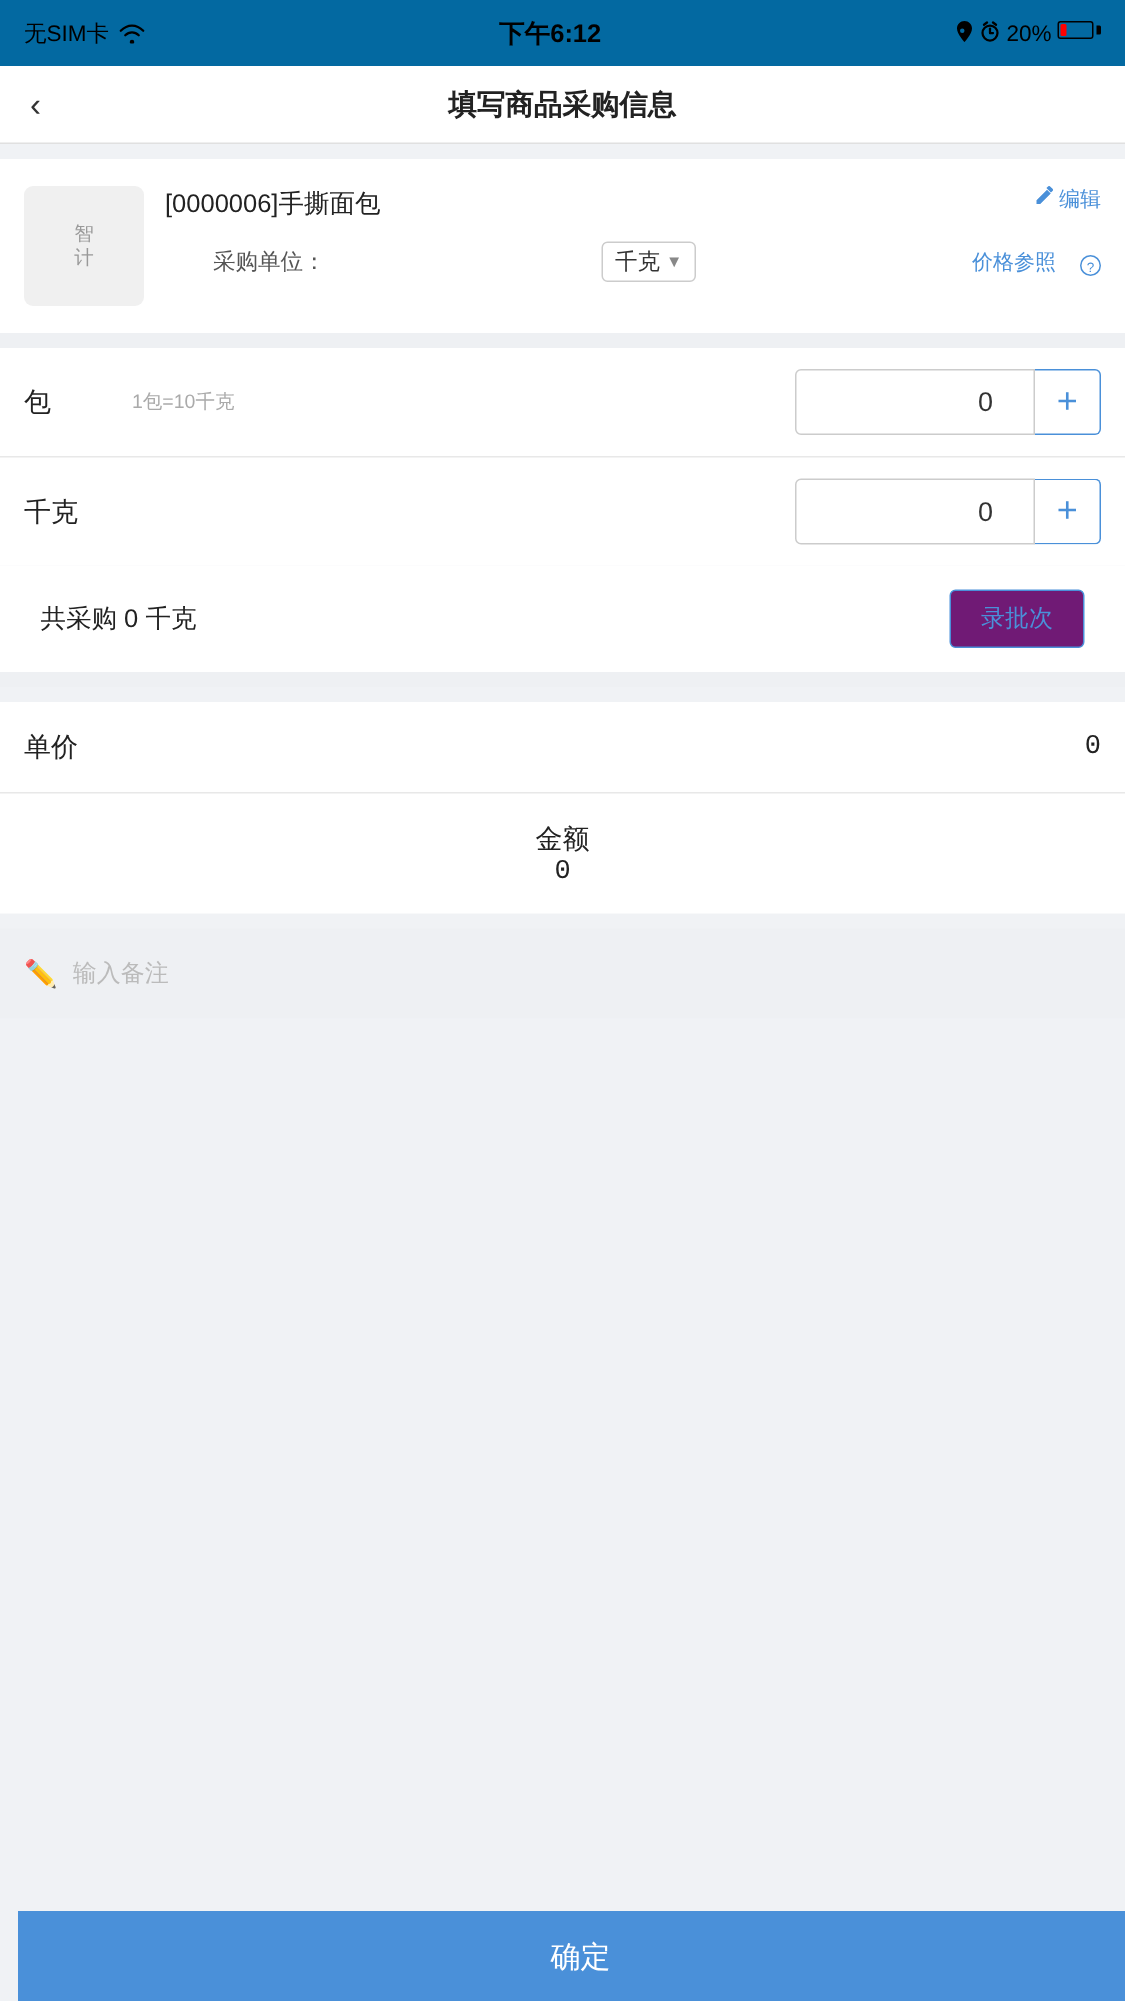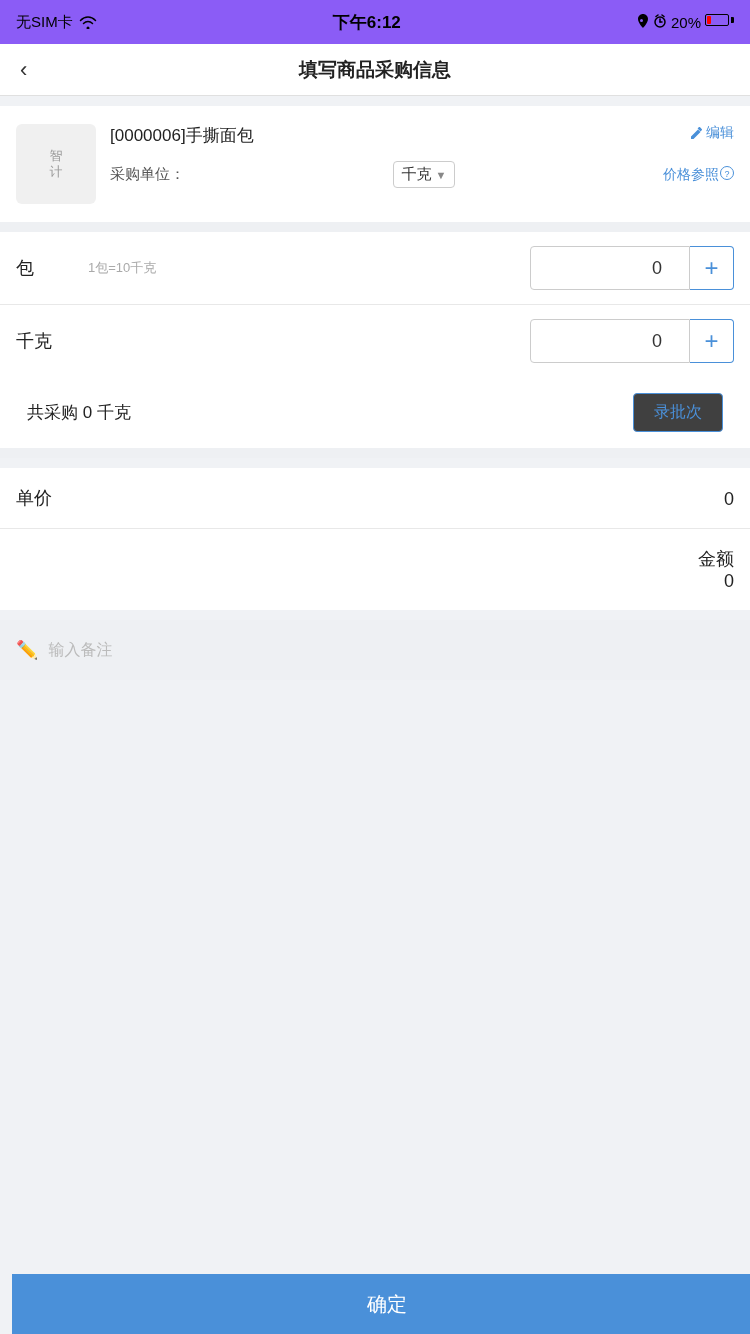"无SIM卡" .status-bar { background: #8b5cf6 -> #0369a1 }
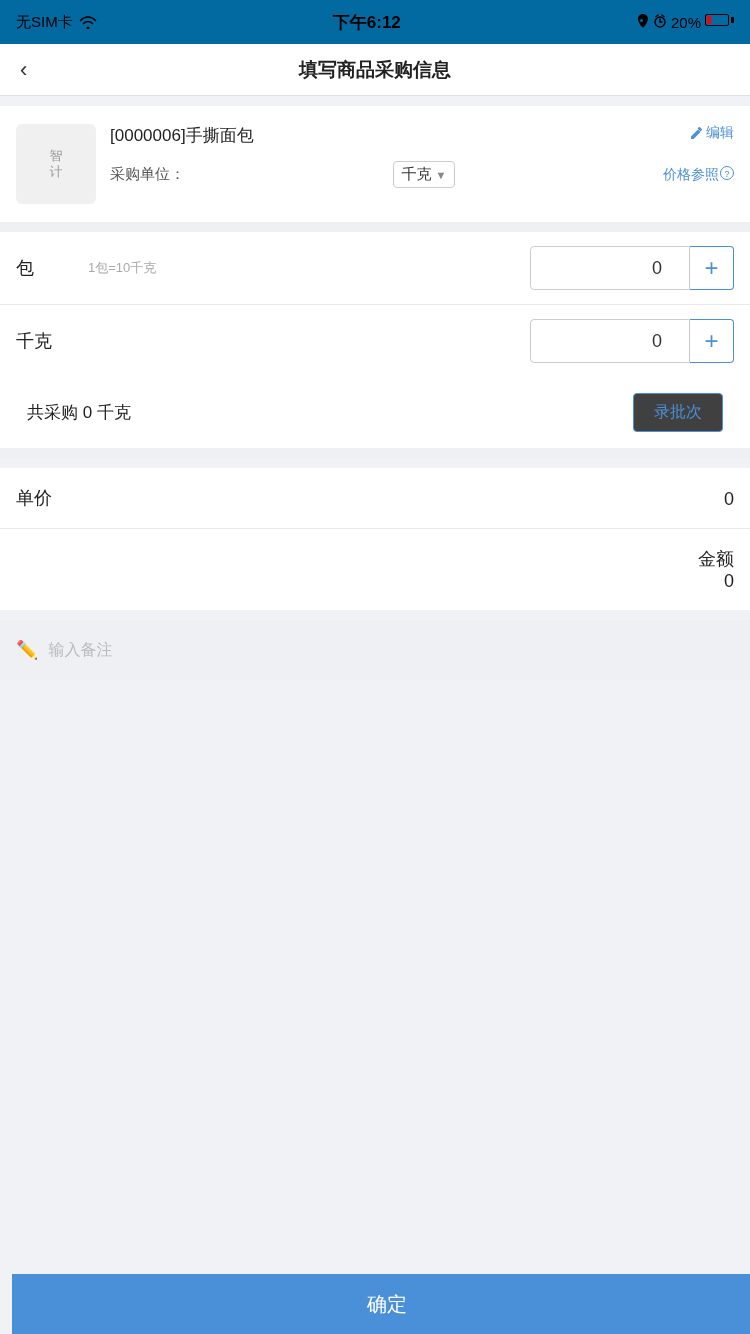"编辑" .product-edit { align-items: center -> flex-start }
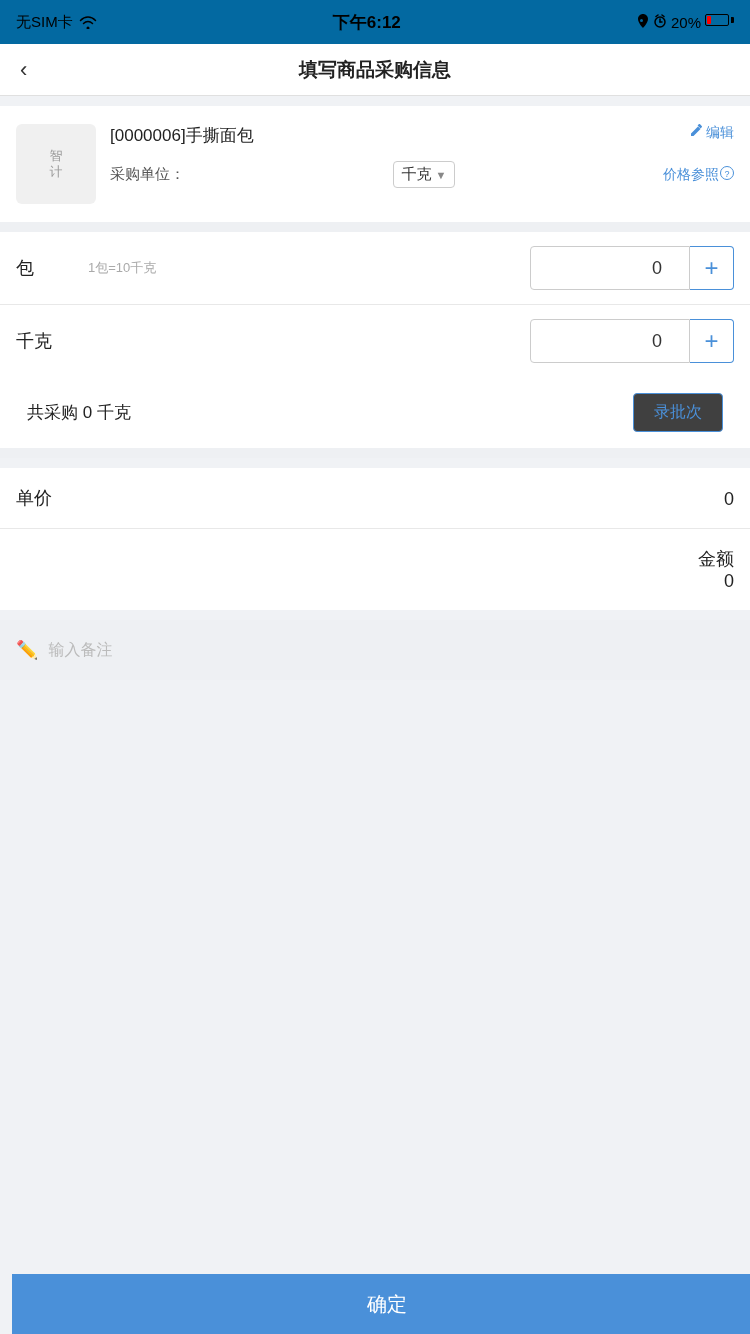"采购单位：" .product-unit-row { margin-left: none -> 32px }
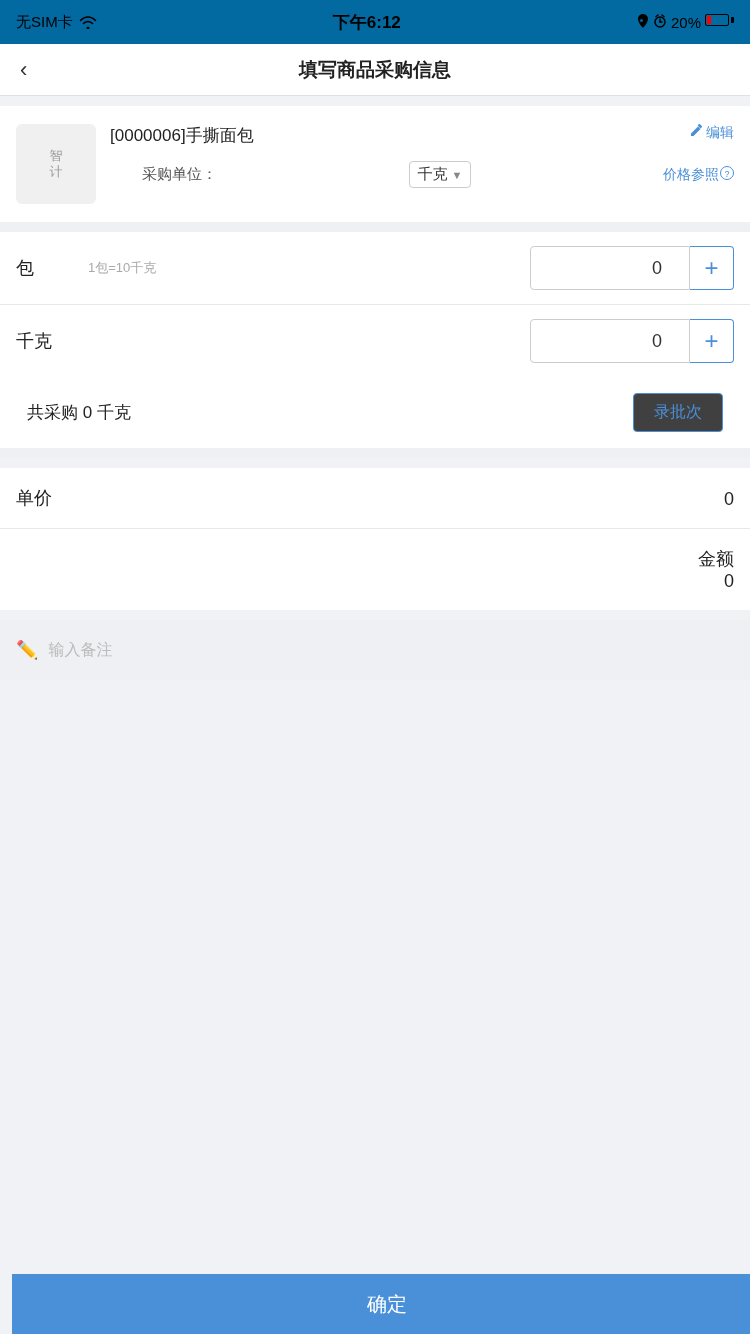"价格参照" .price-ref { align-items: flex-start -> flex-end; gap: 1px -> 16px }
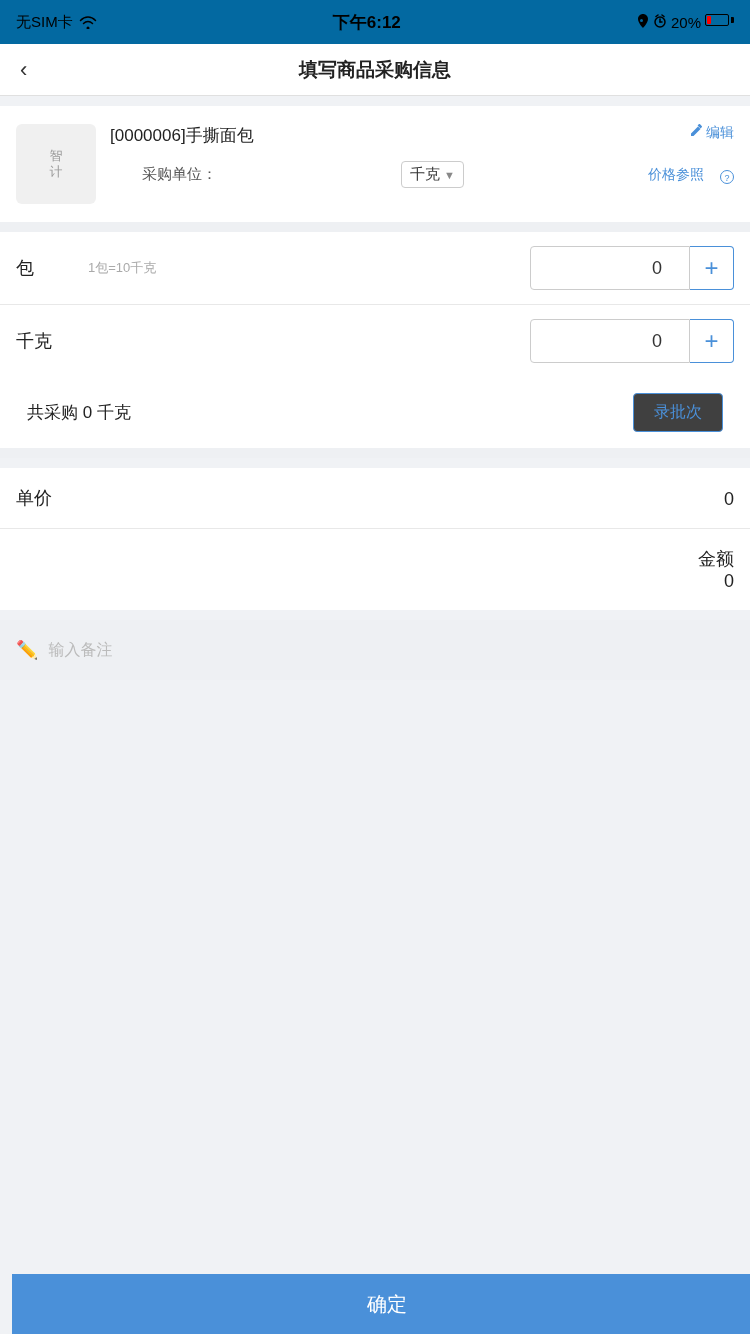"录批次" .batch-btn { background: #404040 -> #701a75 }
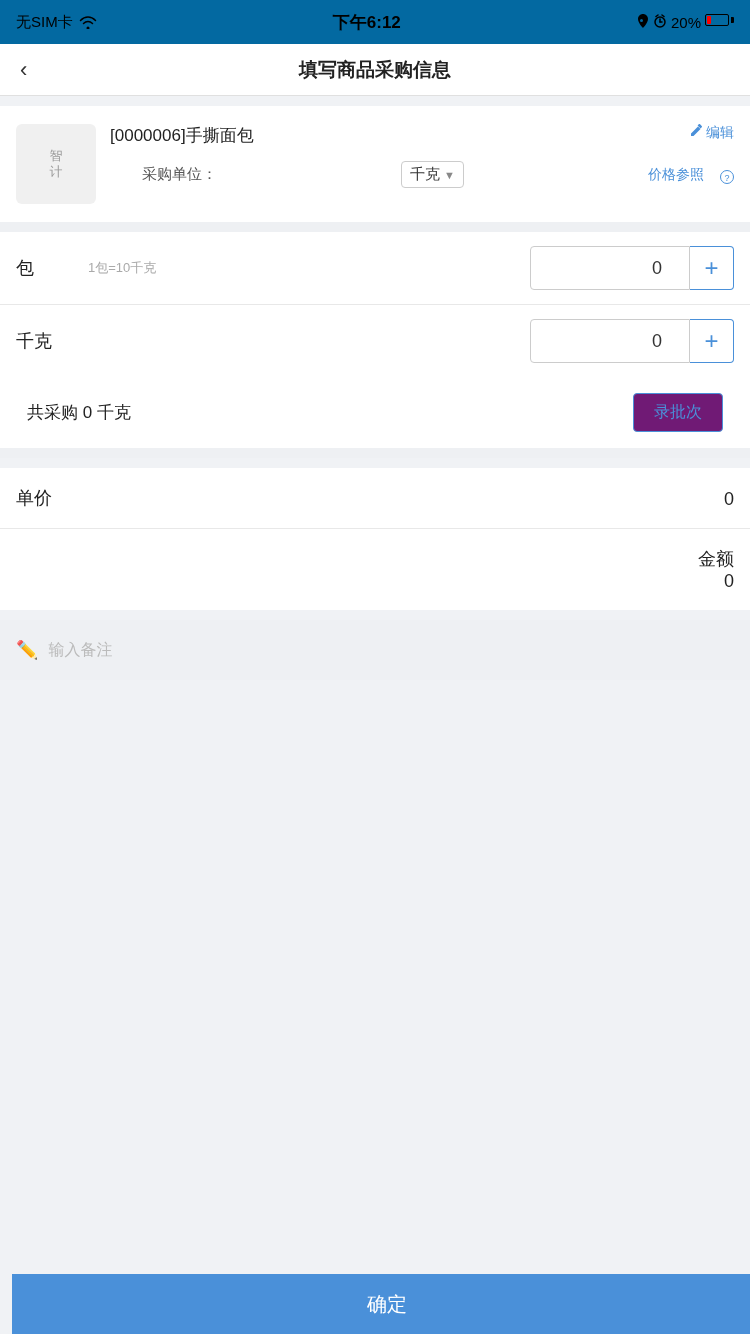"单价" .info-row { align-items: flex-end -> center; font-family: none -> Liberation Mono, monospace }
